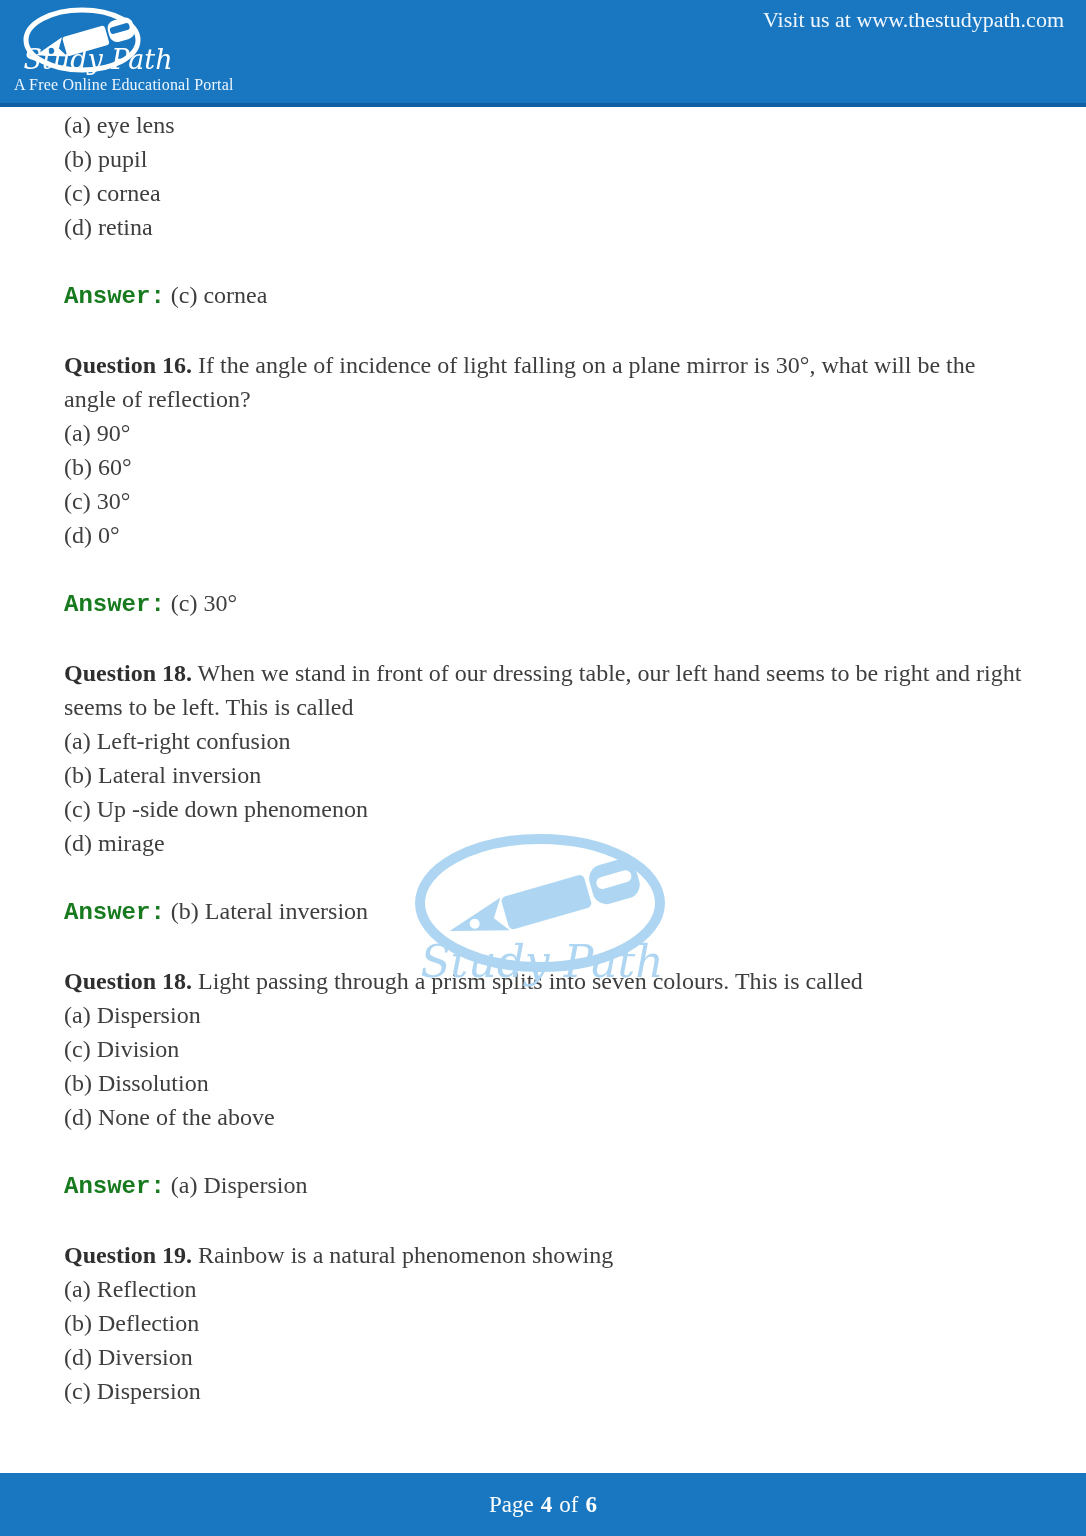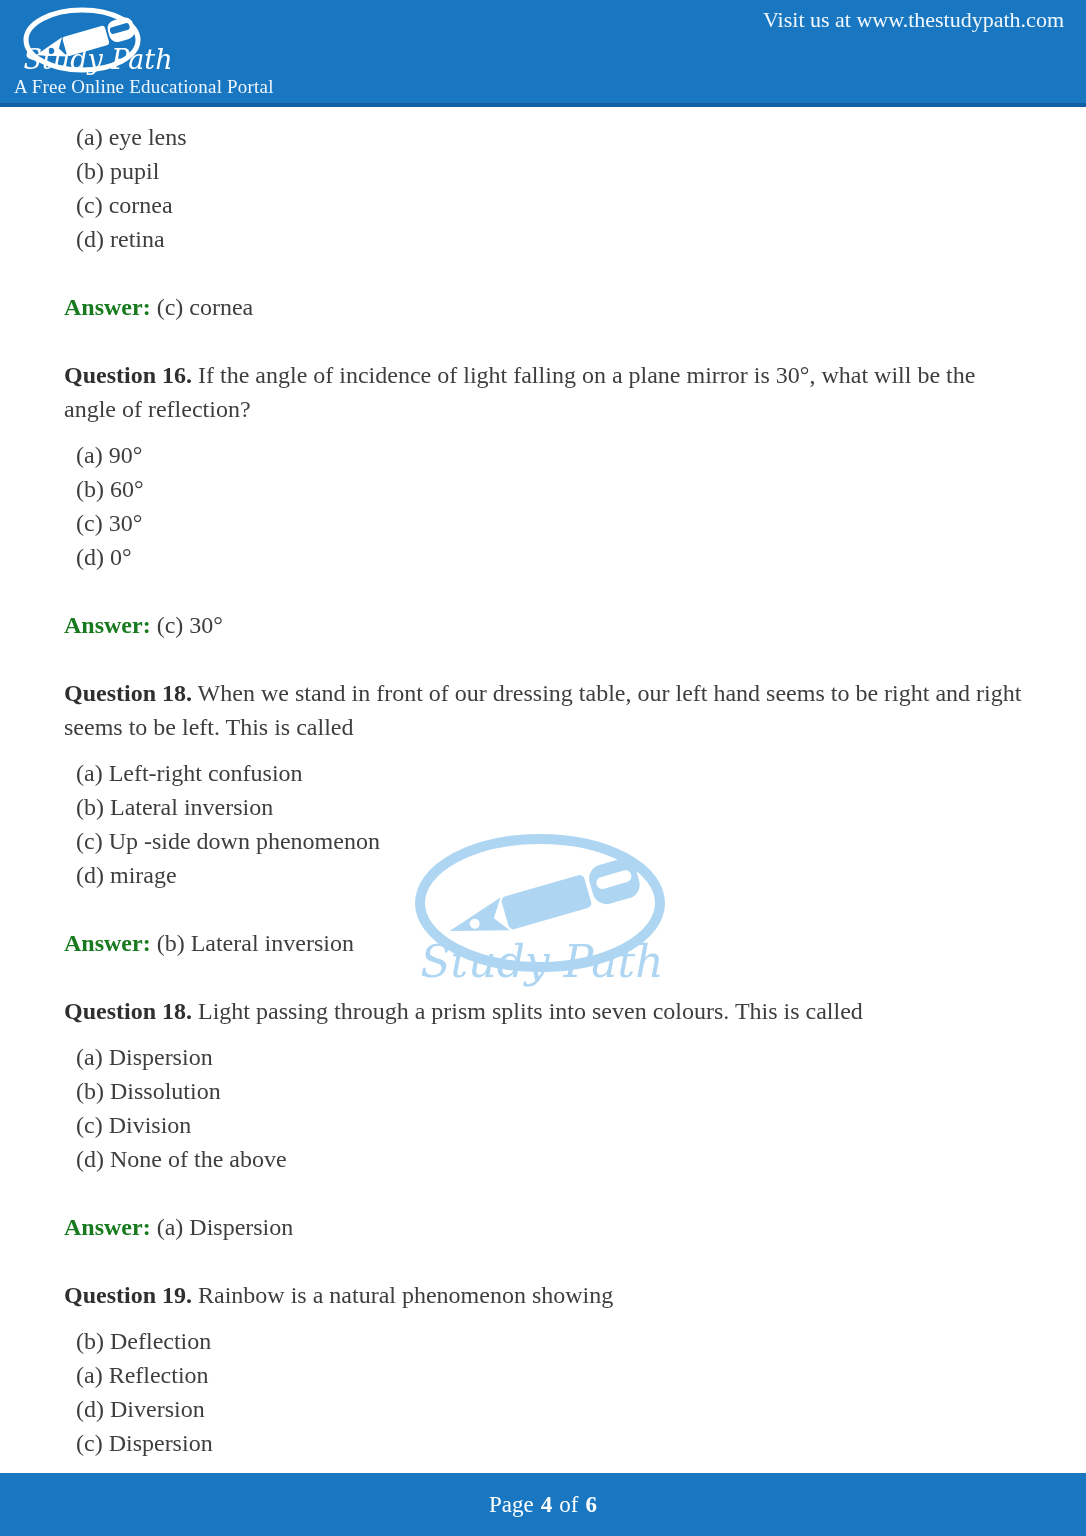"A Free Online Educational Portal" .logo-tagline { font-size: 19px -> 16px }
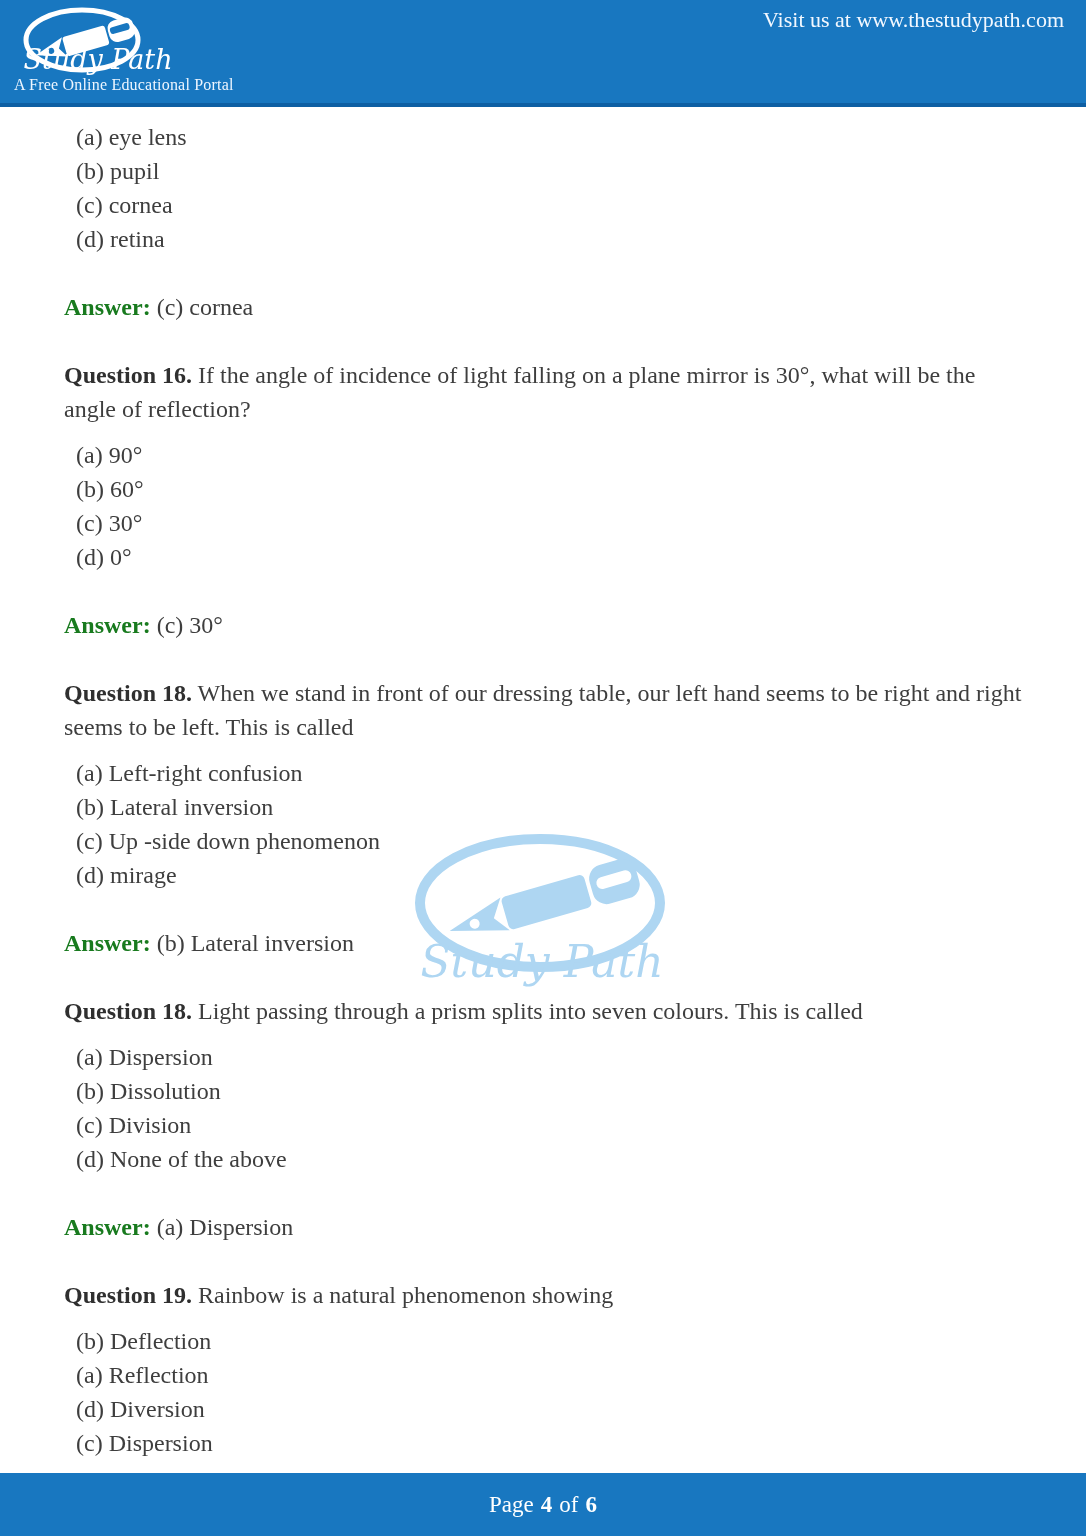"(a) eye lens" .opt-list { margin: 12px -> 0 }
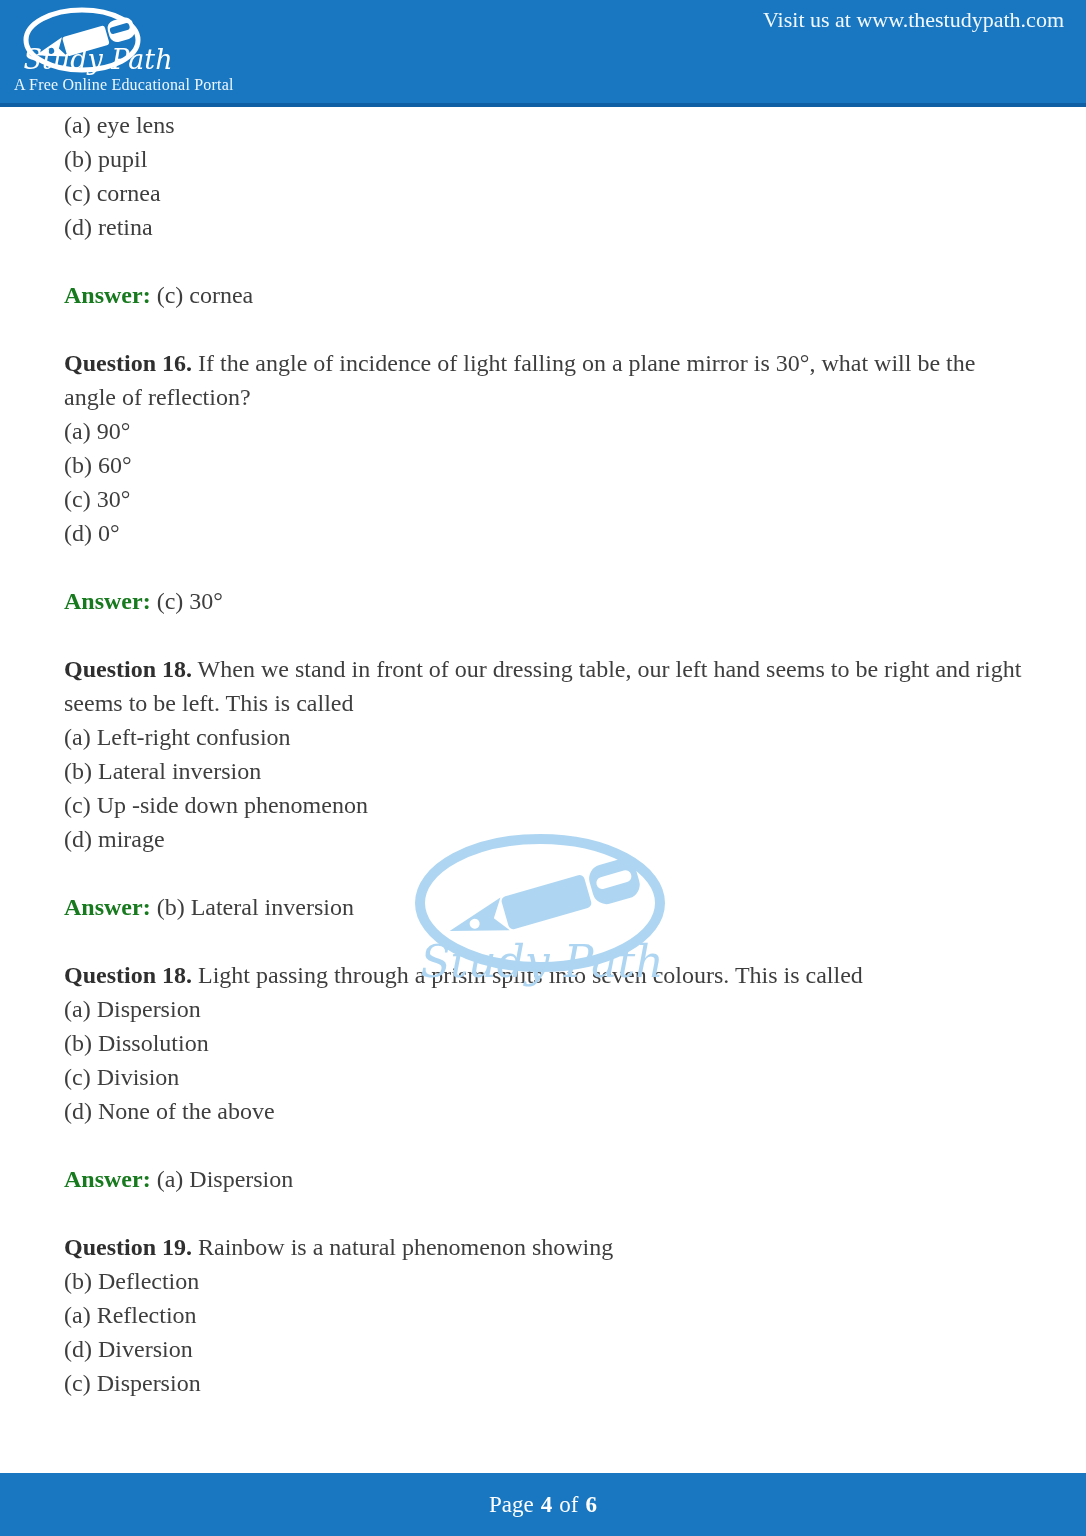"Answer:" .ans-label { font-family: none -> Liberation Mono, monospace }
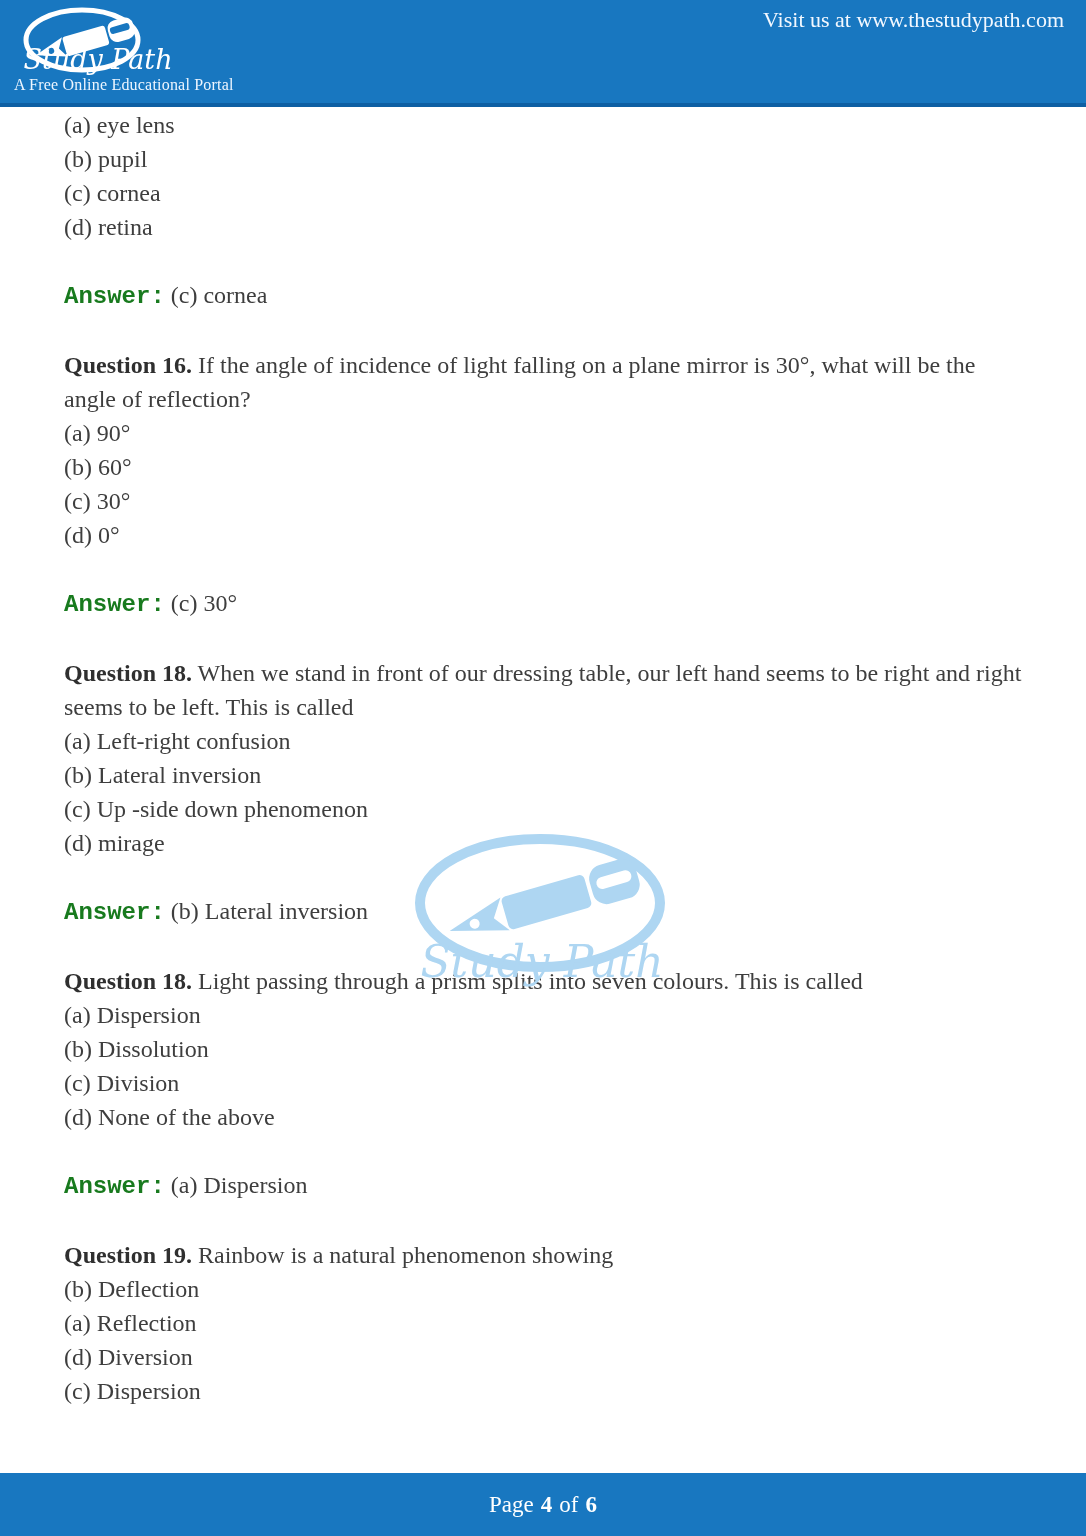"(b) Dissolution" div.opt-line { order: before "(c) Division" -> after "(c) Division" }
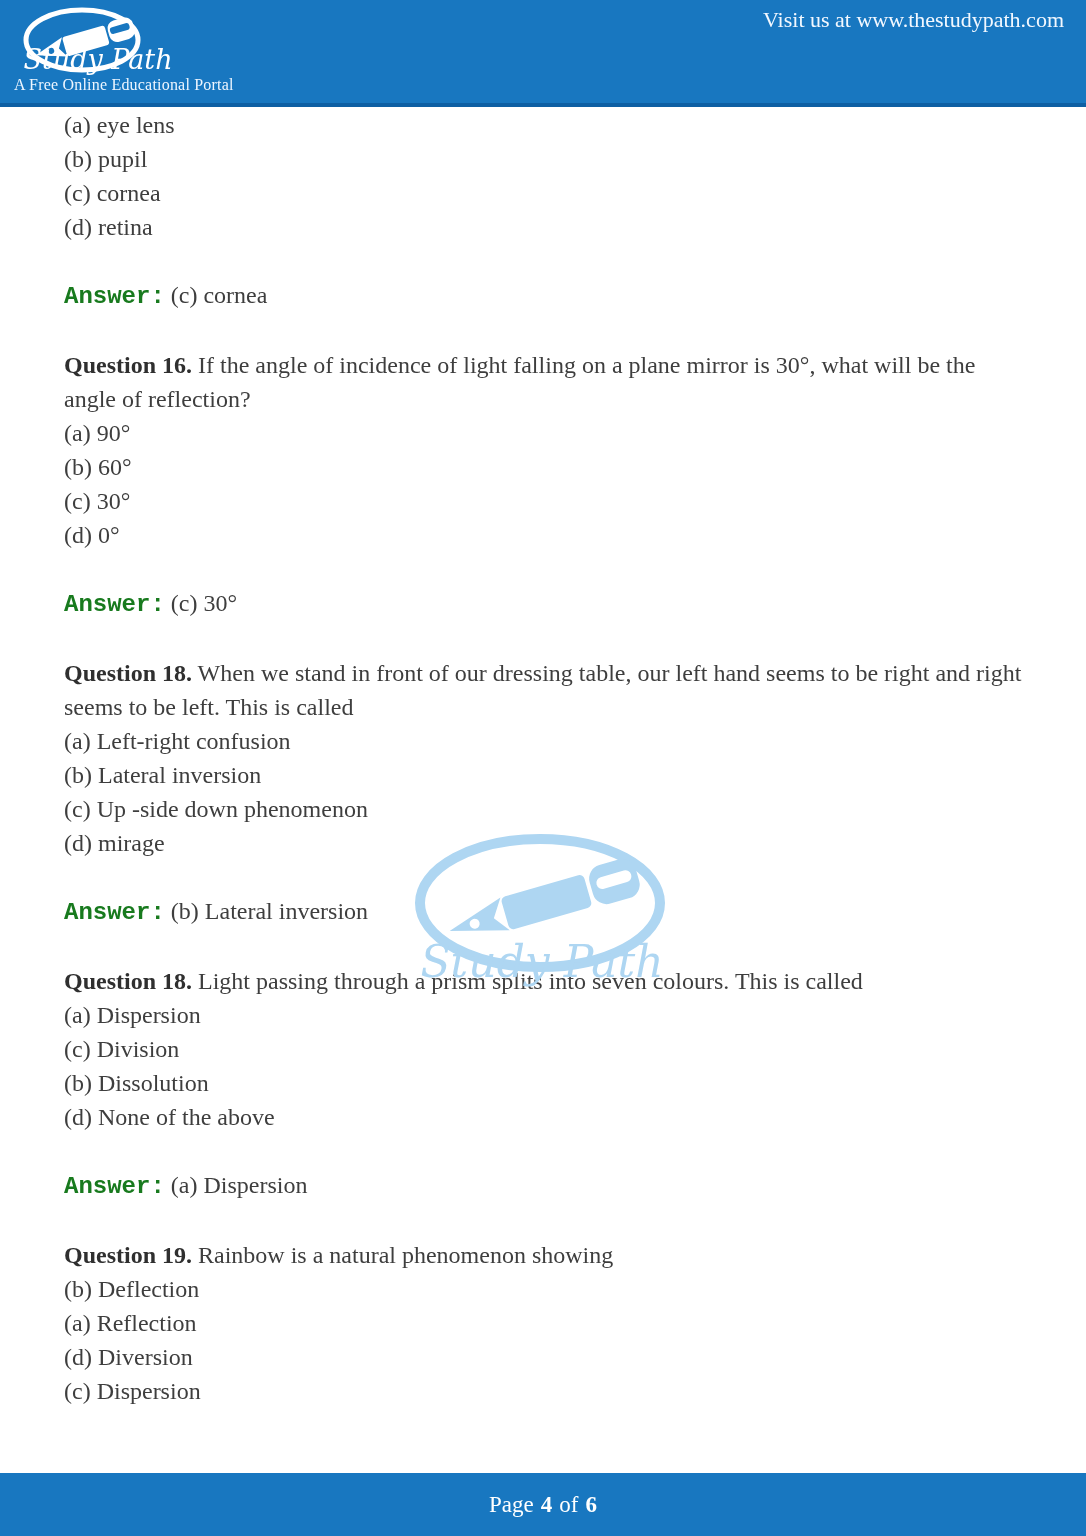"(b) Deflection" div.opt-line { order: before "(a) Reflection" -> after "(a) Reflection" }
